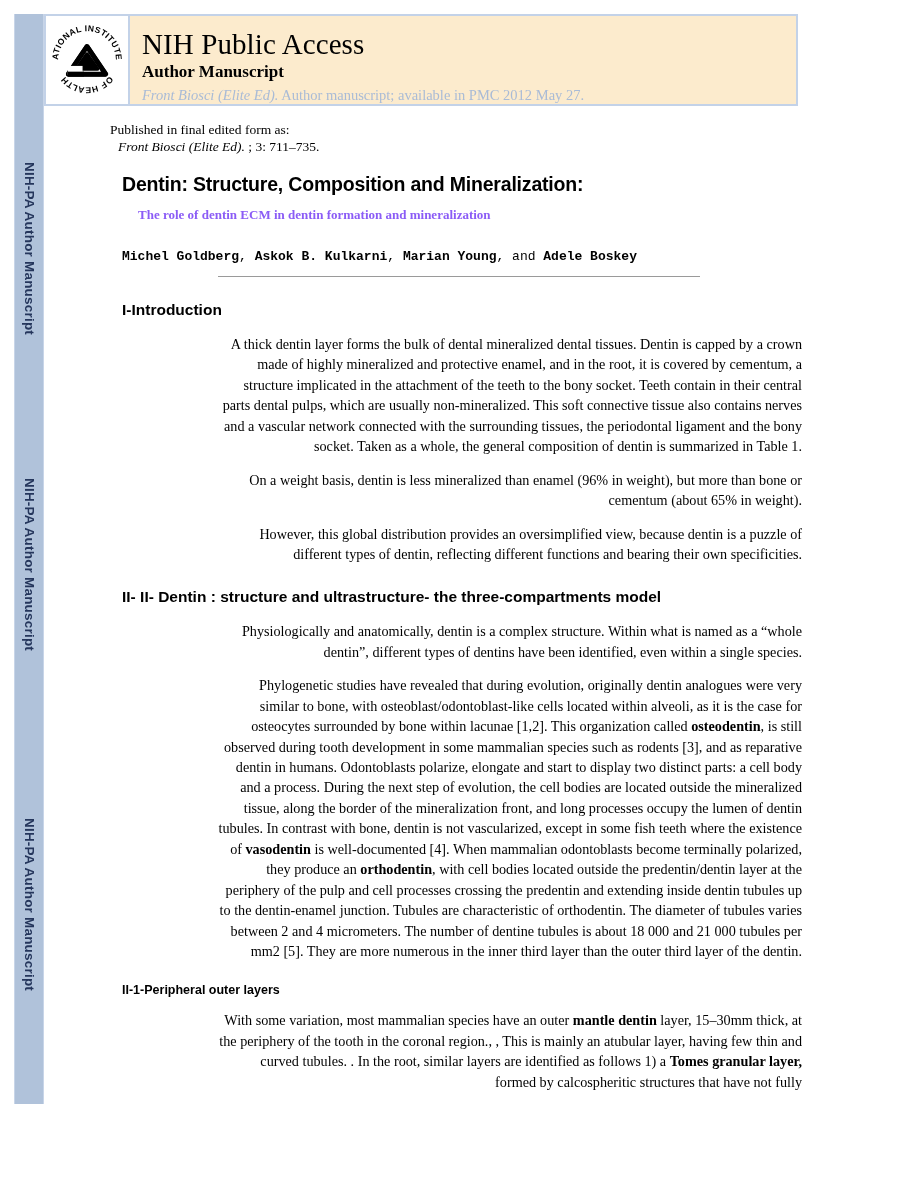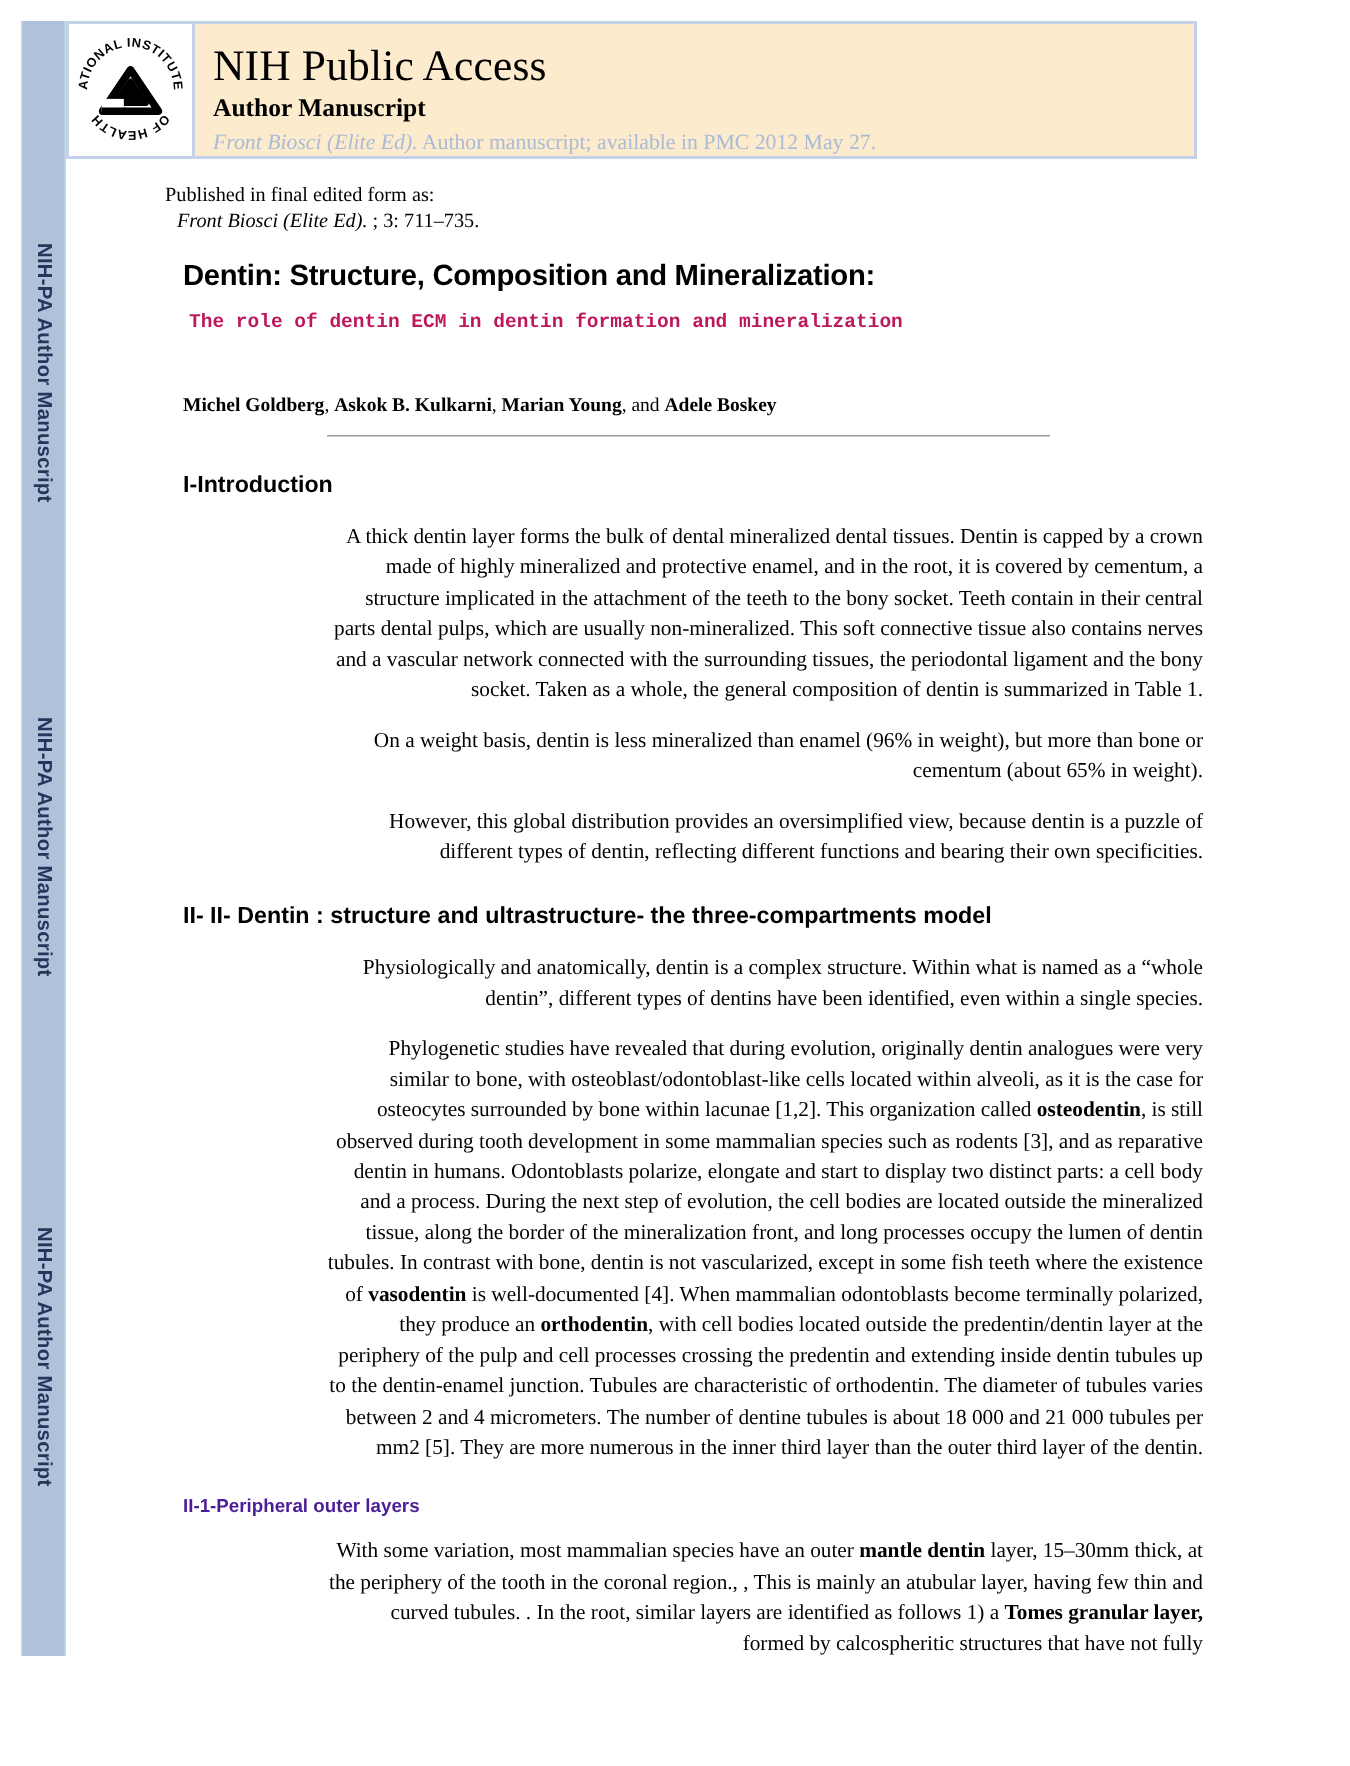"The role of dentin ECM" h2.doc-subtitle { color: #be185d -> #8b5cf6; font-family: Liberation Mono, monospace -> Liberation Serif, serif; margin: 11px 0 0 4px -> 11px 0 0 16px }
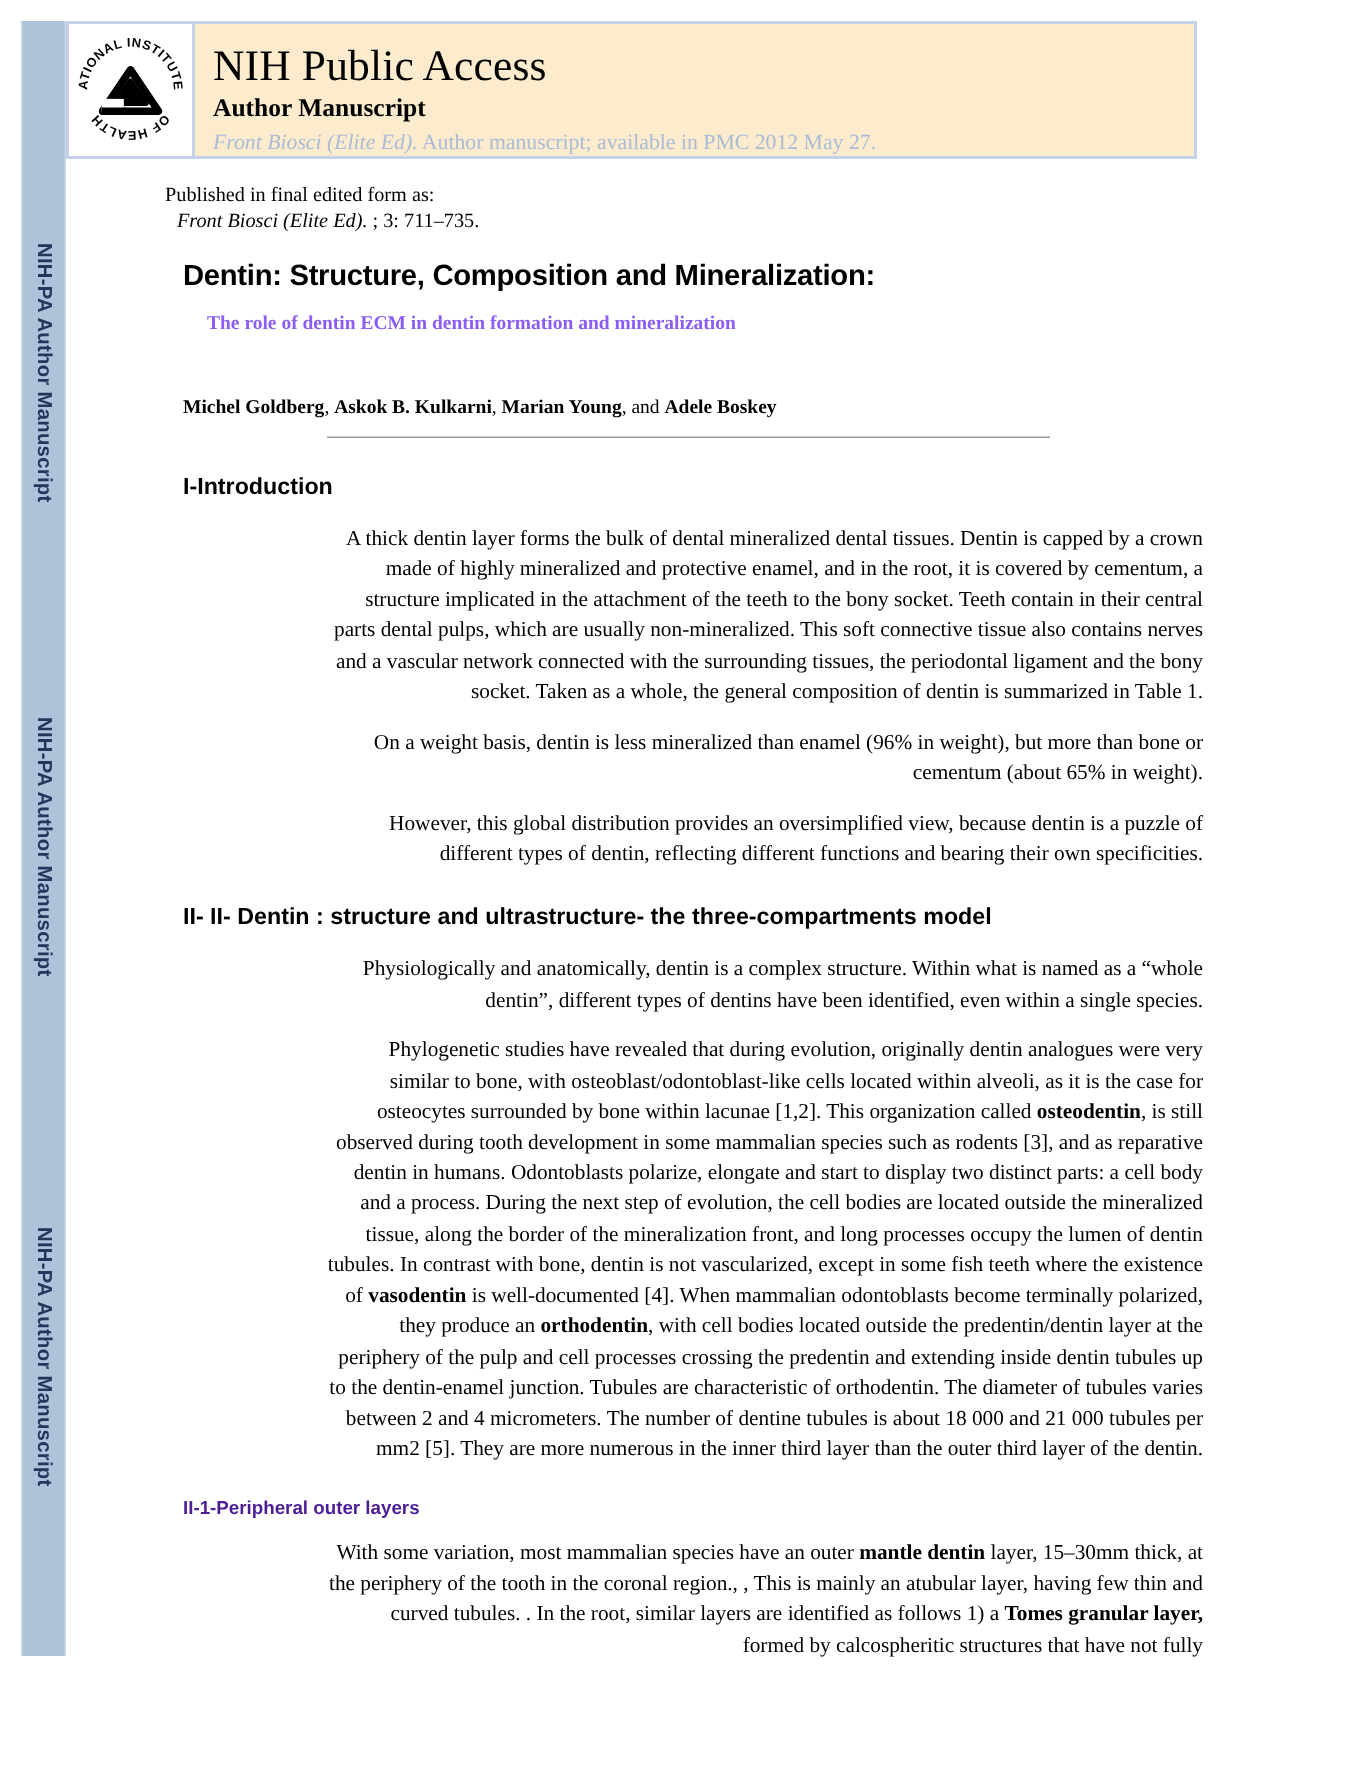"Michel Goldberg, Askok B. Kulkarni," .authors { font-family: Liberation Serif, serif -> Liberation Mono, monospace; margin: 40px 0 0 0 -> 26px 0 0 0 }
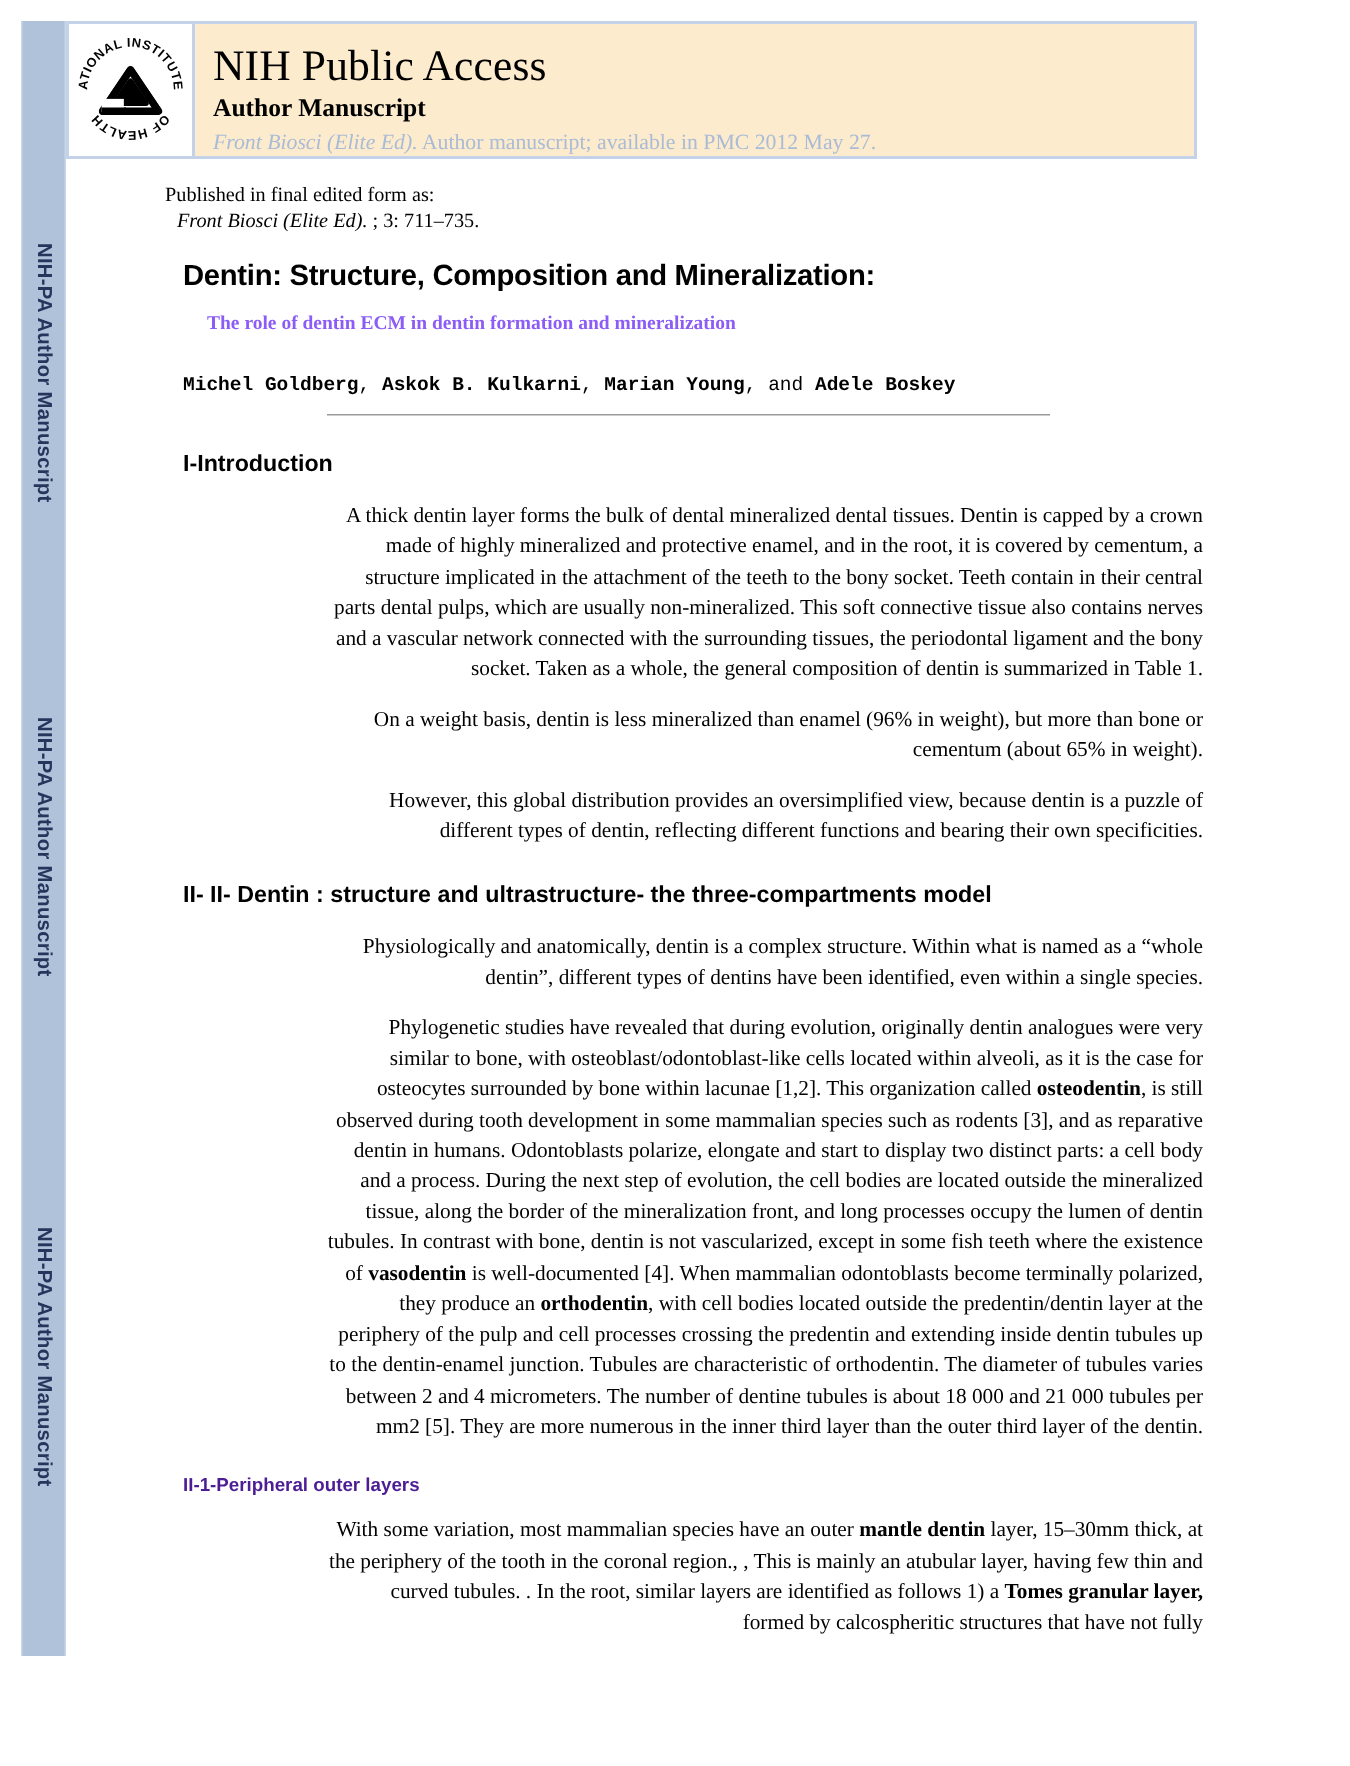"II-1-Peripheral outer layers" h4.subsect { color: #4c1d95 -> #000000 }
